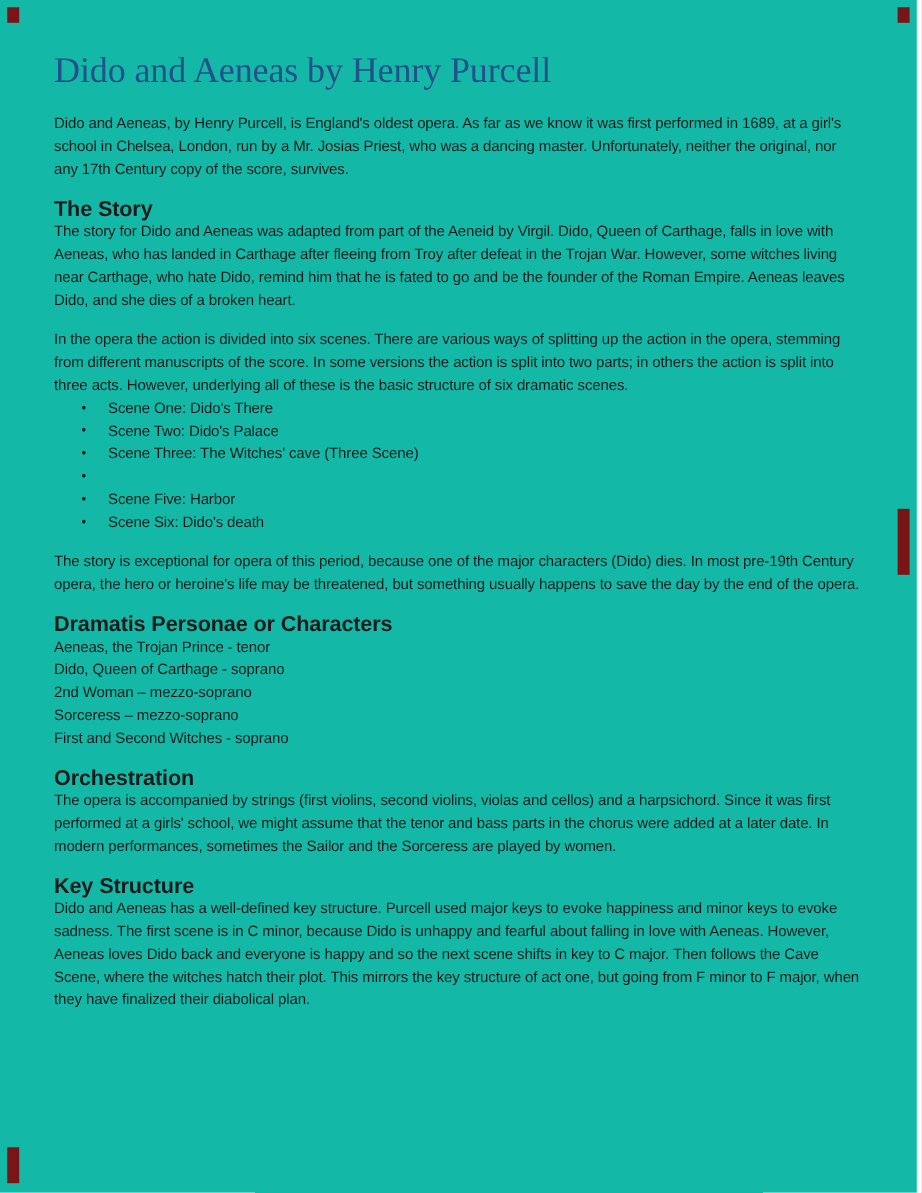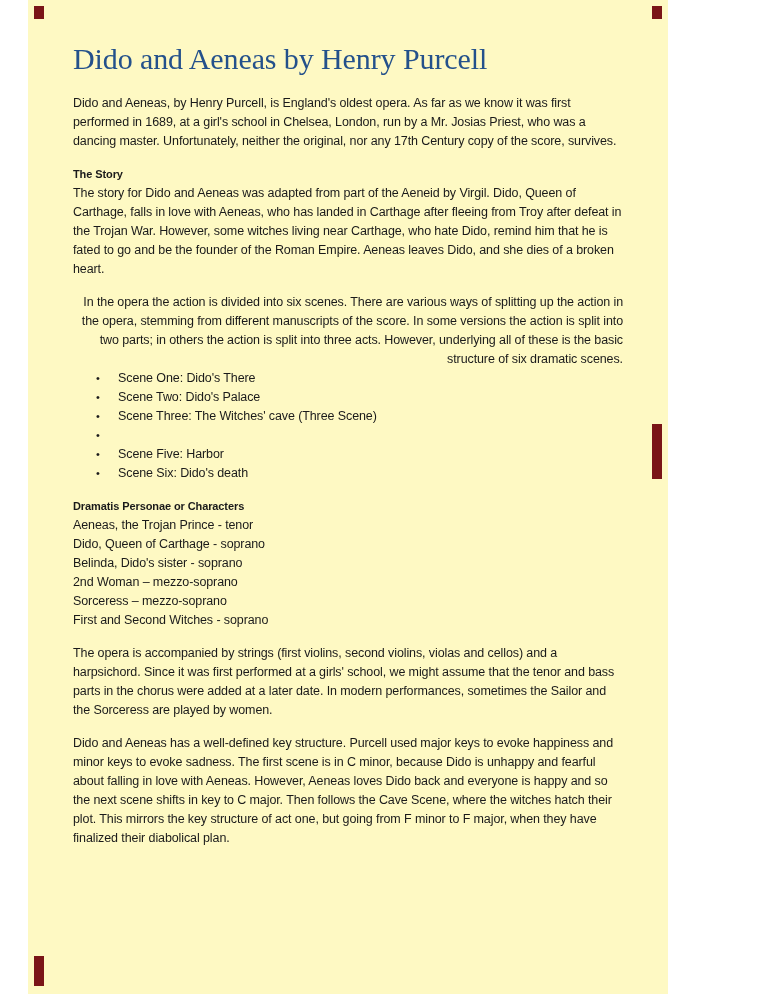"Dido and Aeneas by Henry" .page { background: #fef9c3 -> #14b8a6; margin-left: 28px -> none; width: 640px -> 764px }
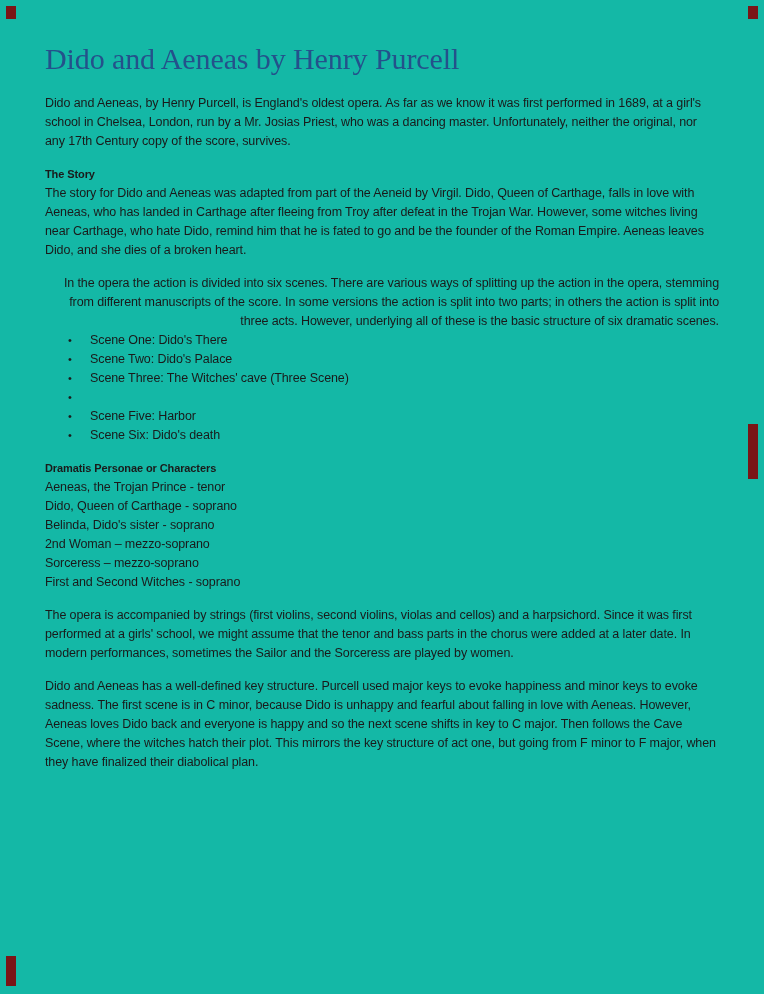"The Story" .sec-heading { font-size: 11px -> 18px }
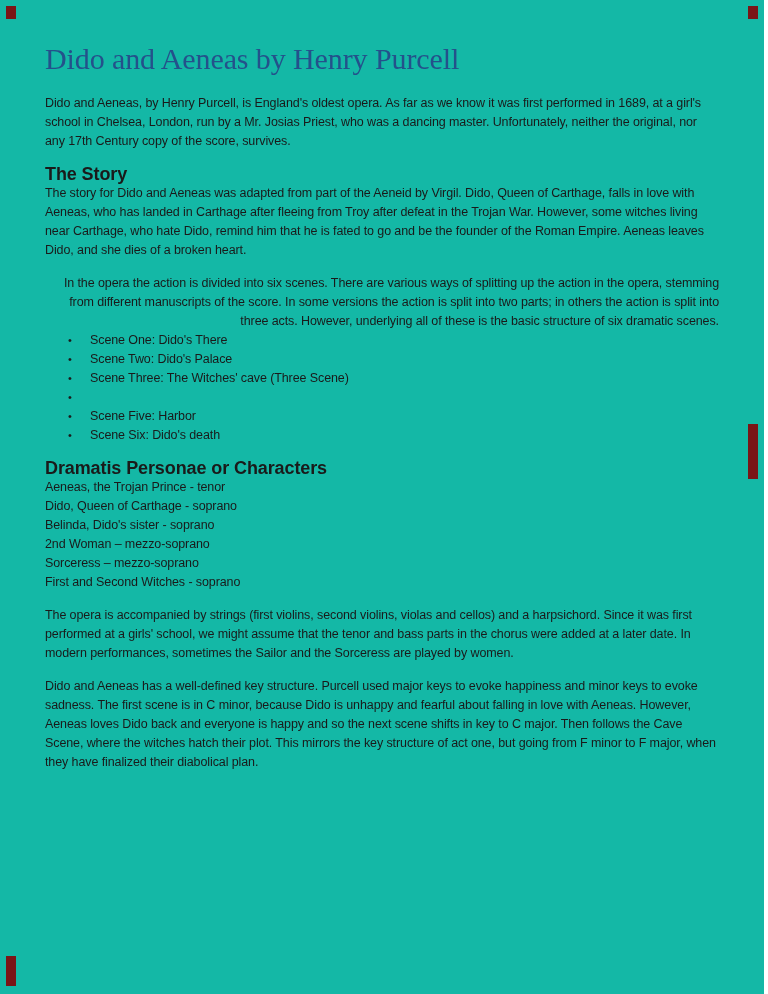"In the opera the action" .para.tight { text-align: right -> none }
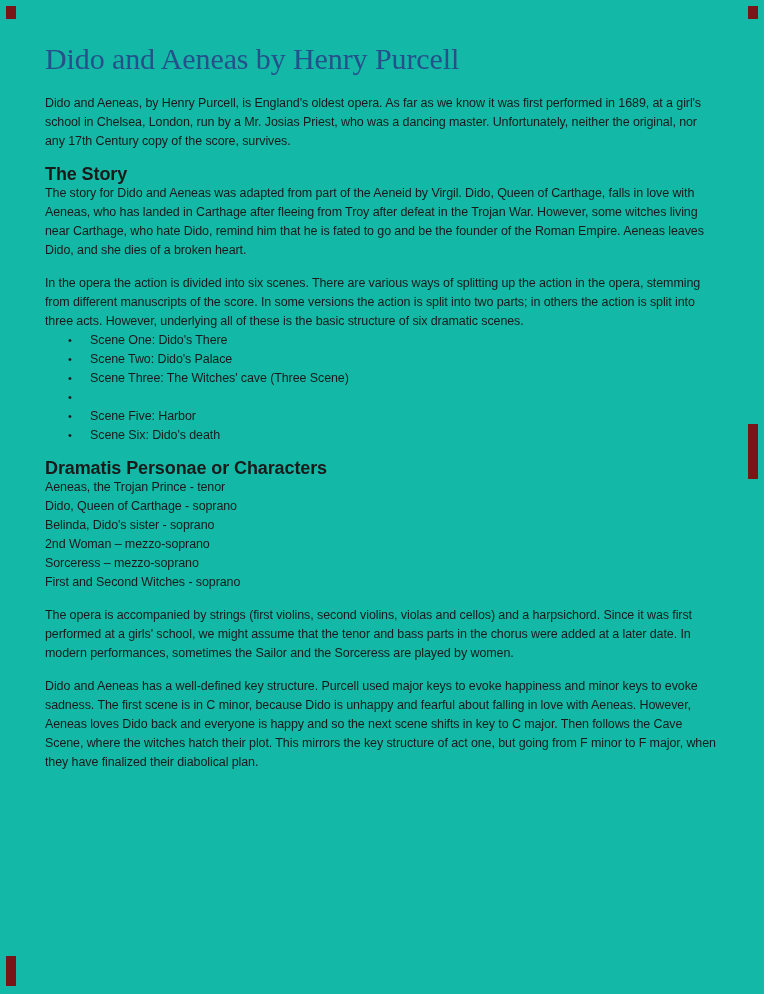"The story is exceptional for" p.para { html: none -> <p>The story is exceptional for opera of this period, because one of the major characters (Dido) dies. In most pre-19th Century opera, the hero or heroine's life may be threatened, but something usually happens to save the day by the end of the opera.</p> }
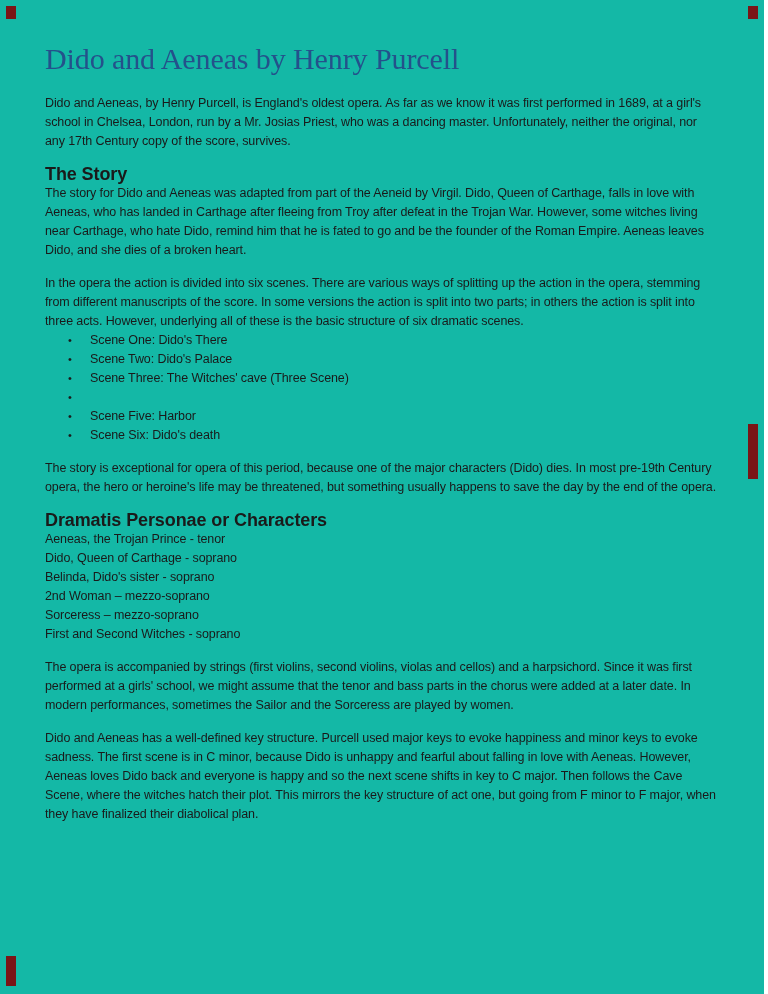"Belinda, Dido's sister - soprano" div.char-line { html: <div>Belinda, Dido's sister - soprano</div> -> none }
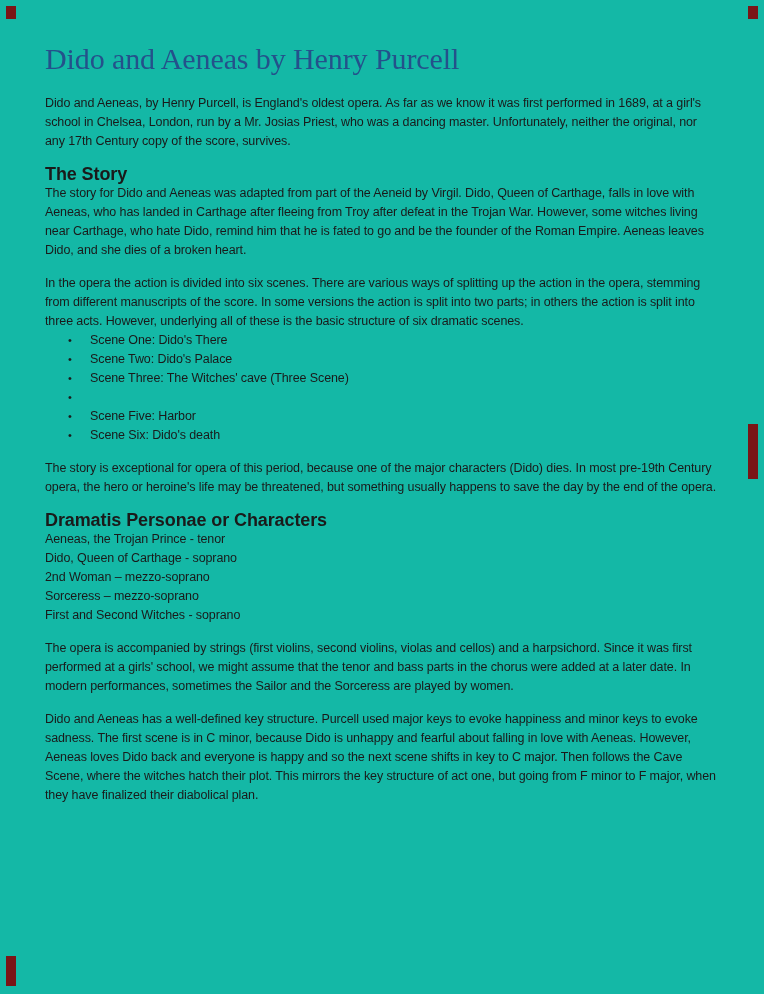"Orchestration" h2.sec-heading { html: none -> <h2>Orchestration</h2> }
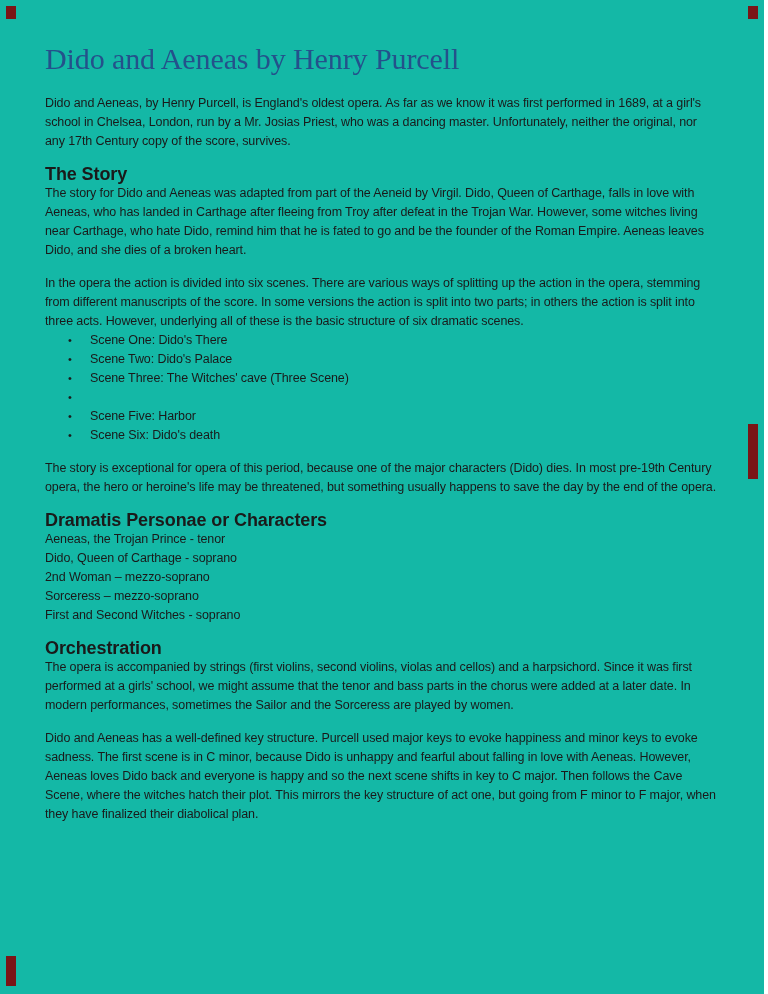"Key Structure" h2.sec-heading { html: none -> <h2>Key Structure</h2> }
